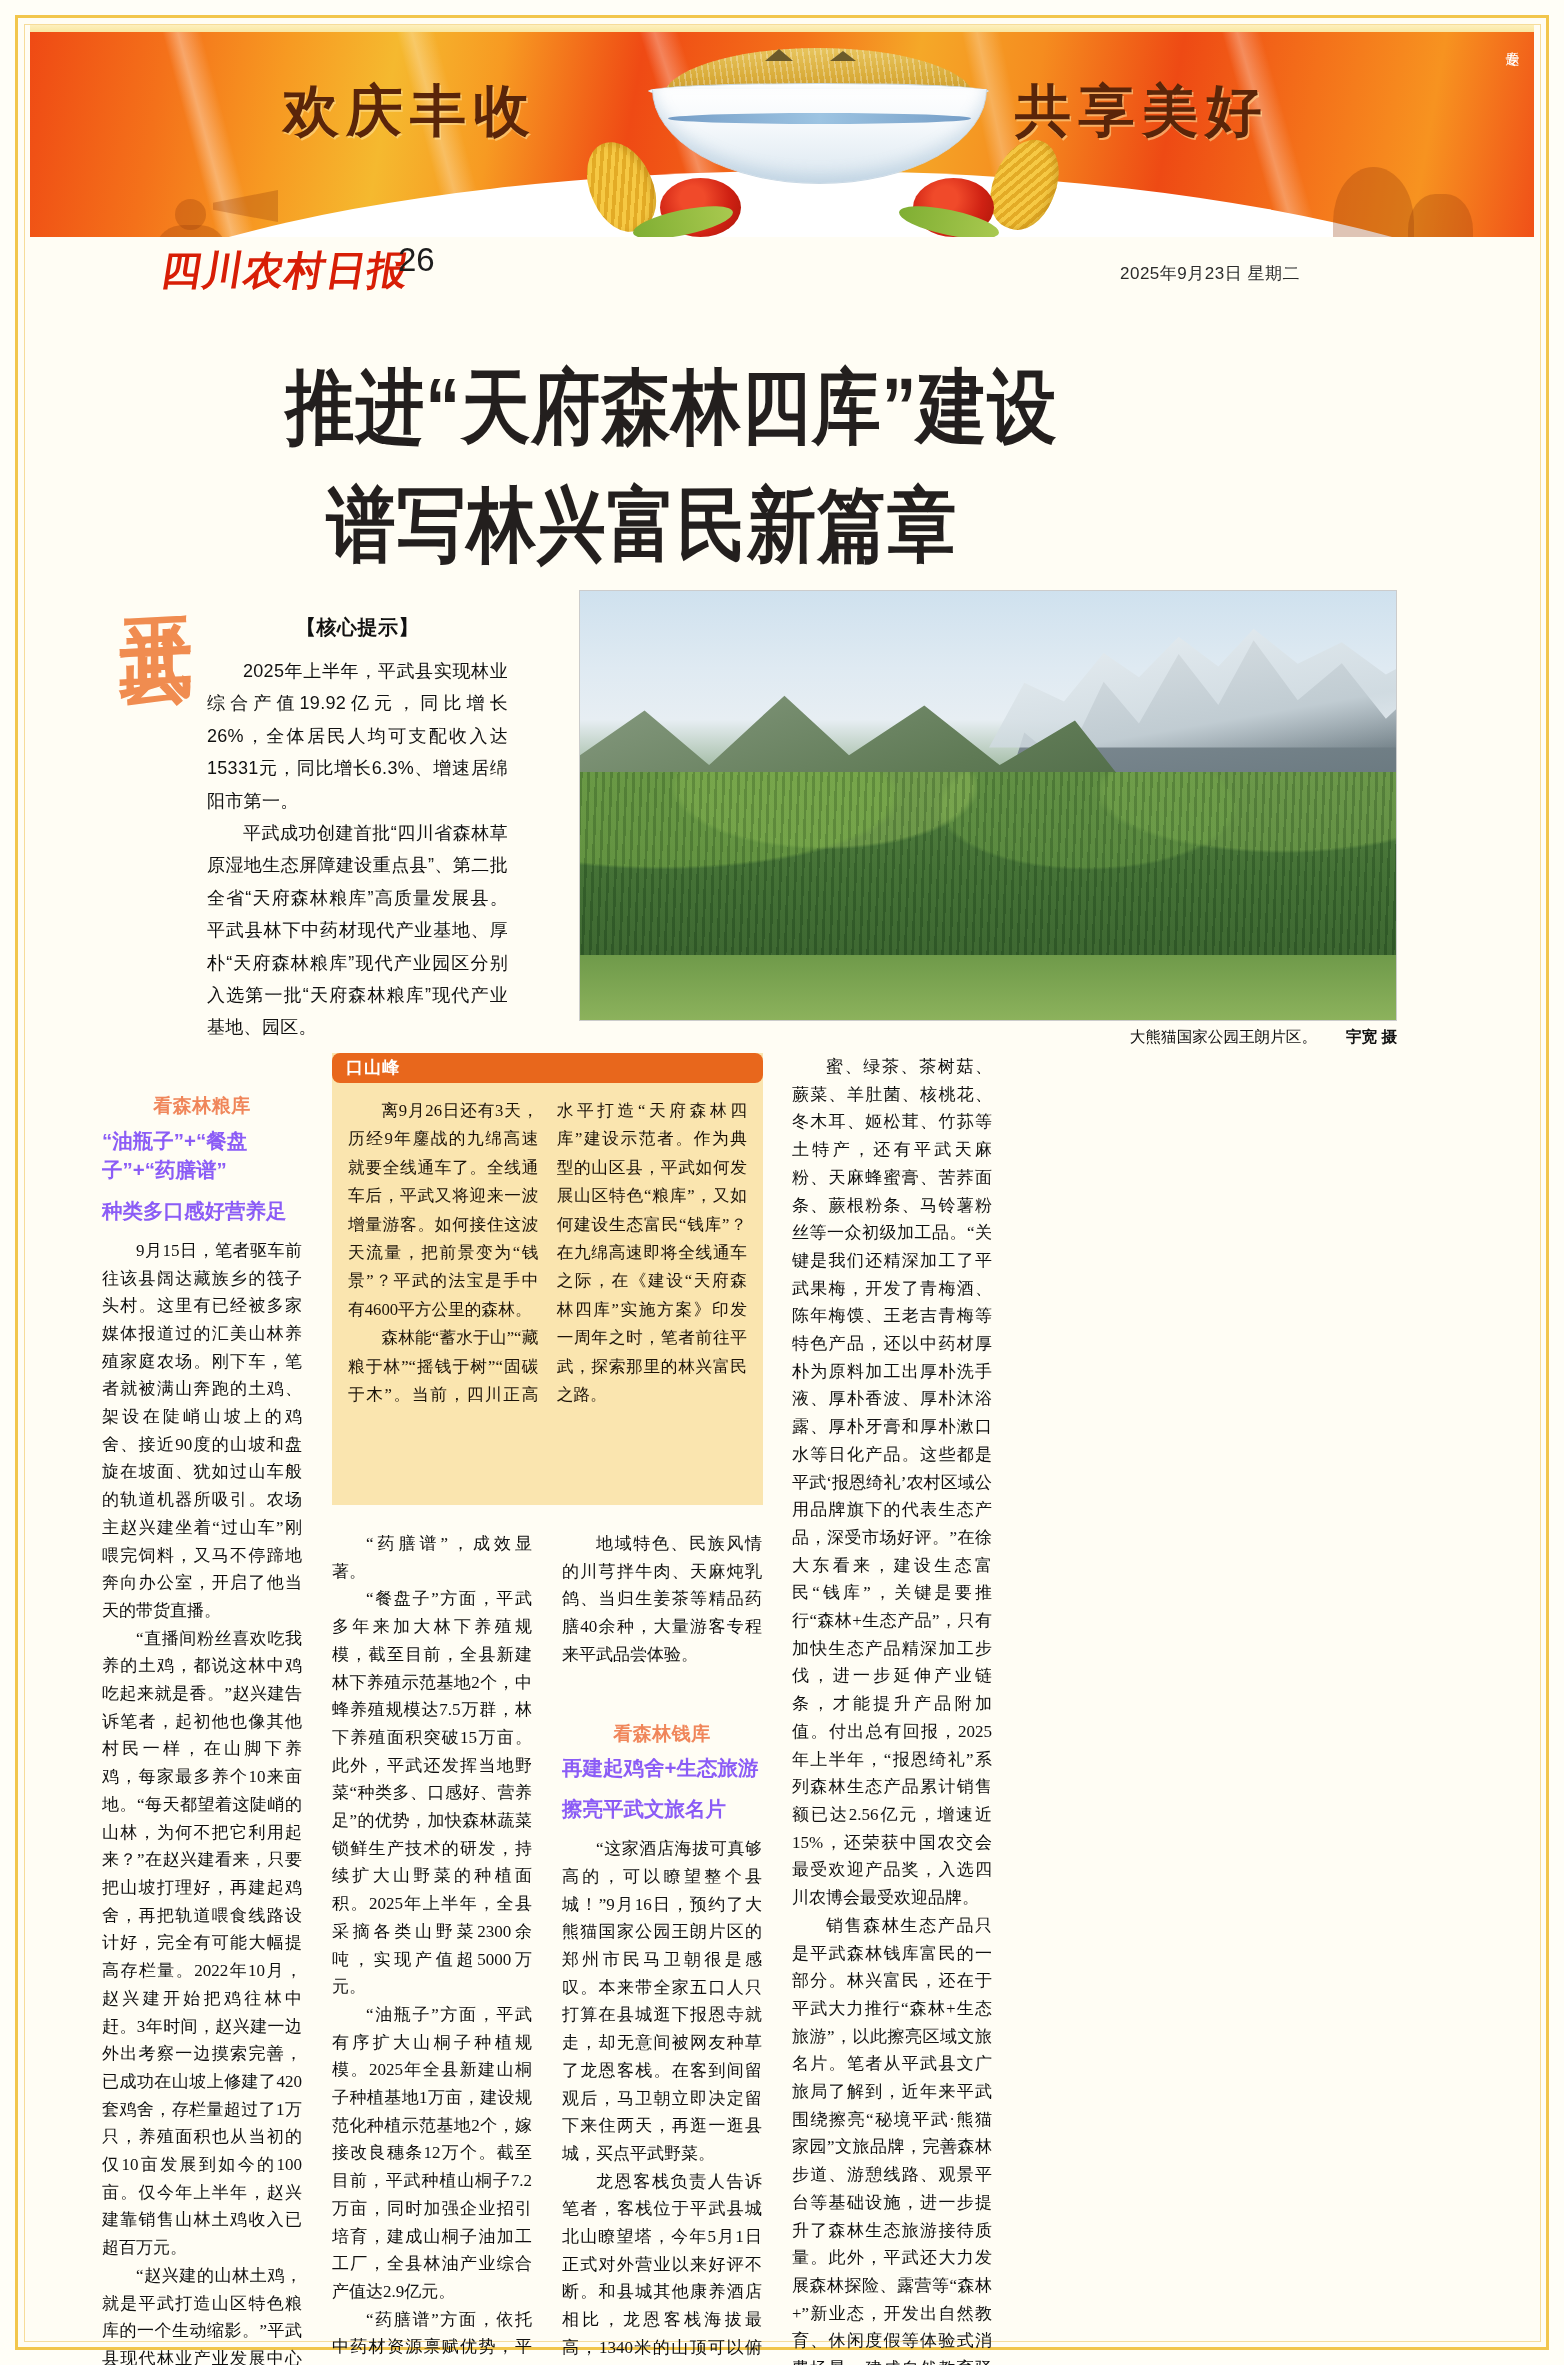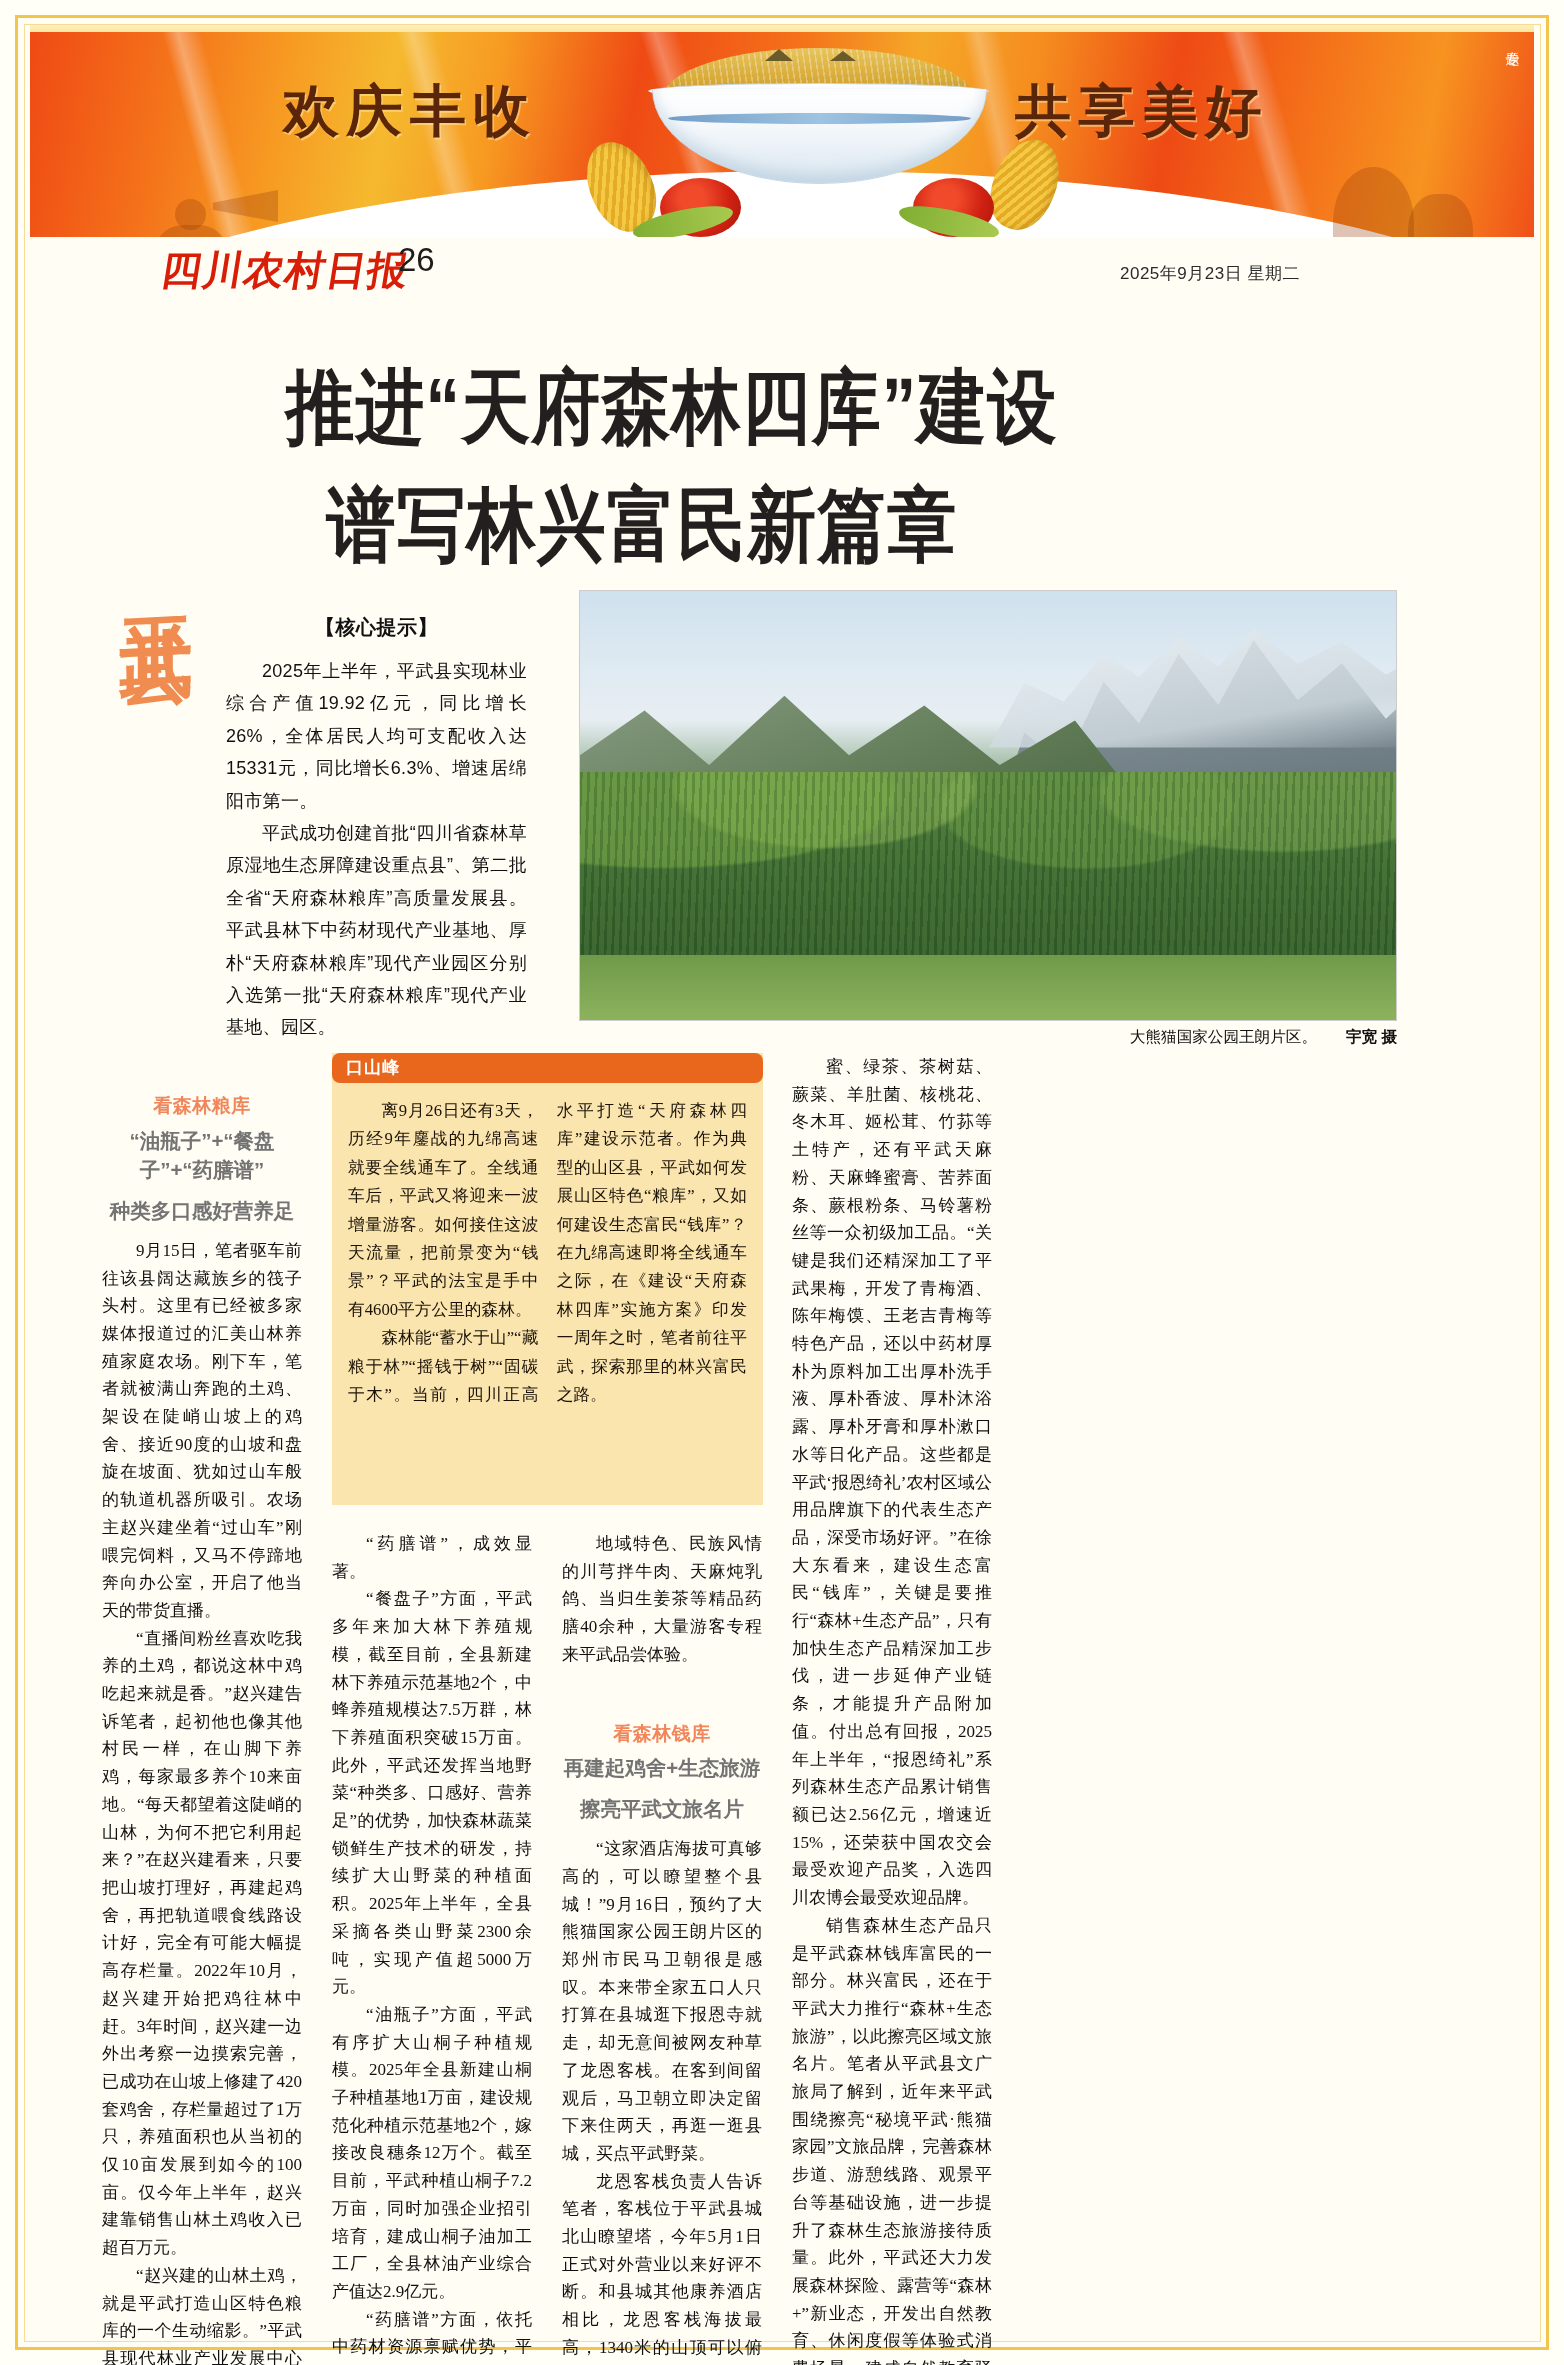"【核心提示】" .coretips { left: 226px -> 207px }
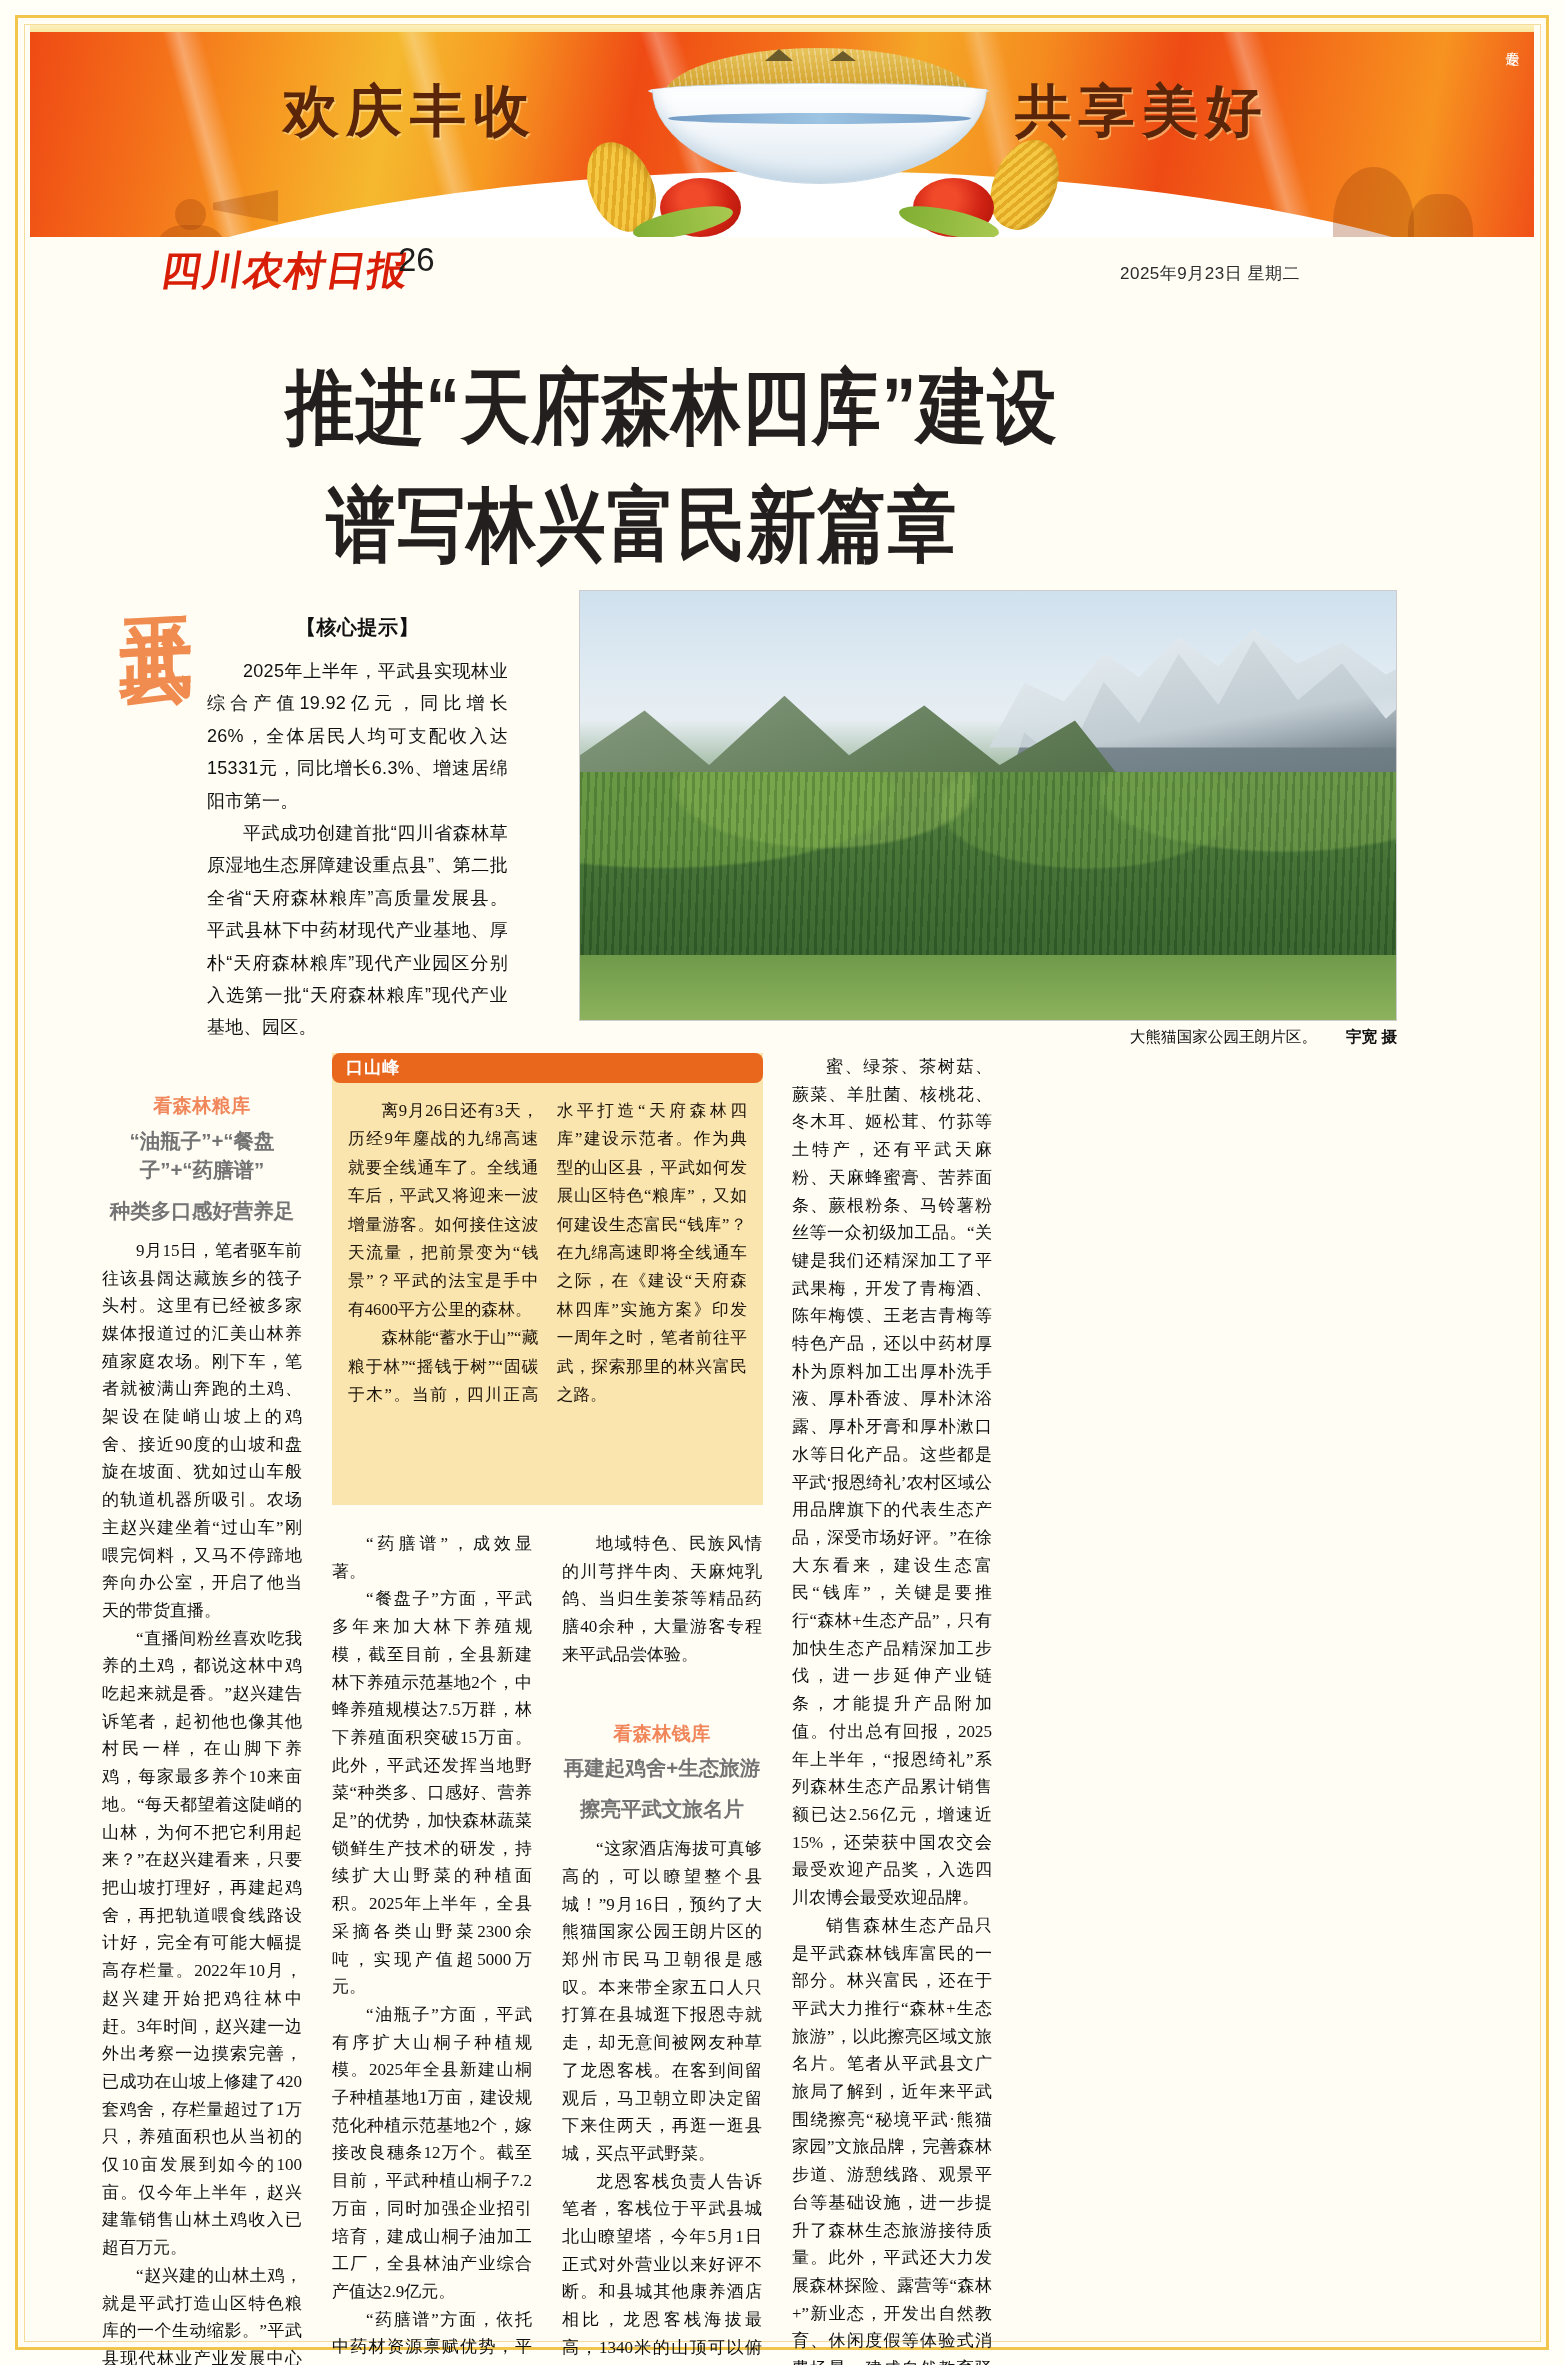"“油瓶子”+“餐盘子”+“药膳谱”" .subhead { color: #737373 -> #8b5cf6; text-align: center -> none }
